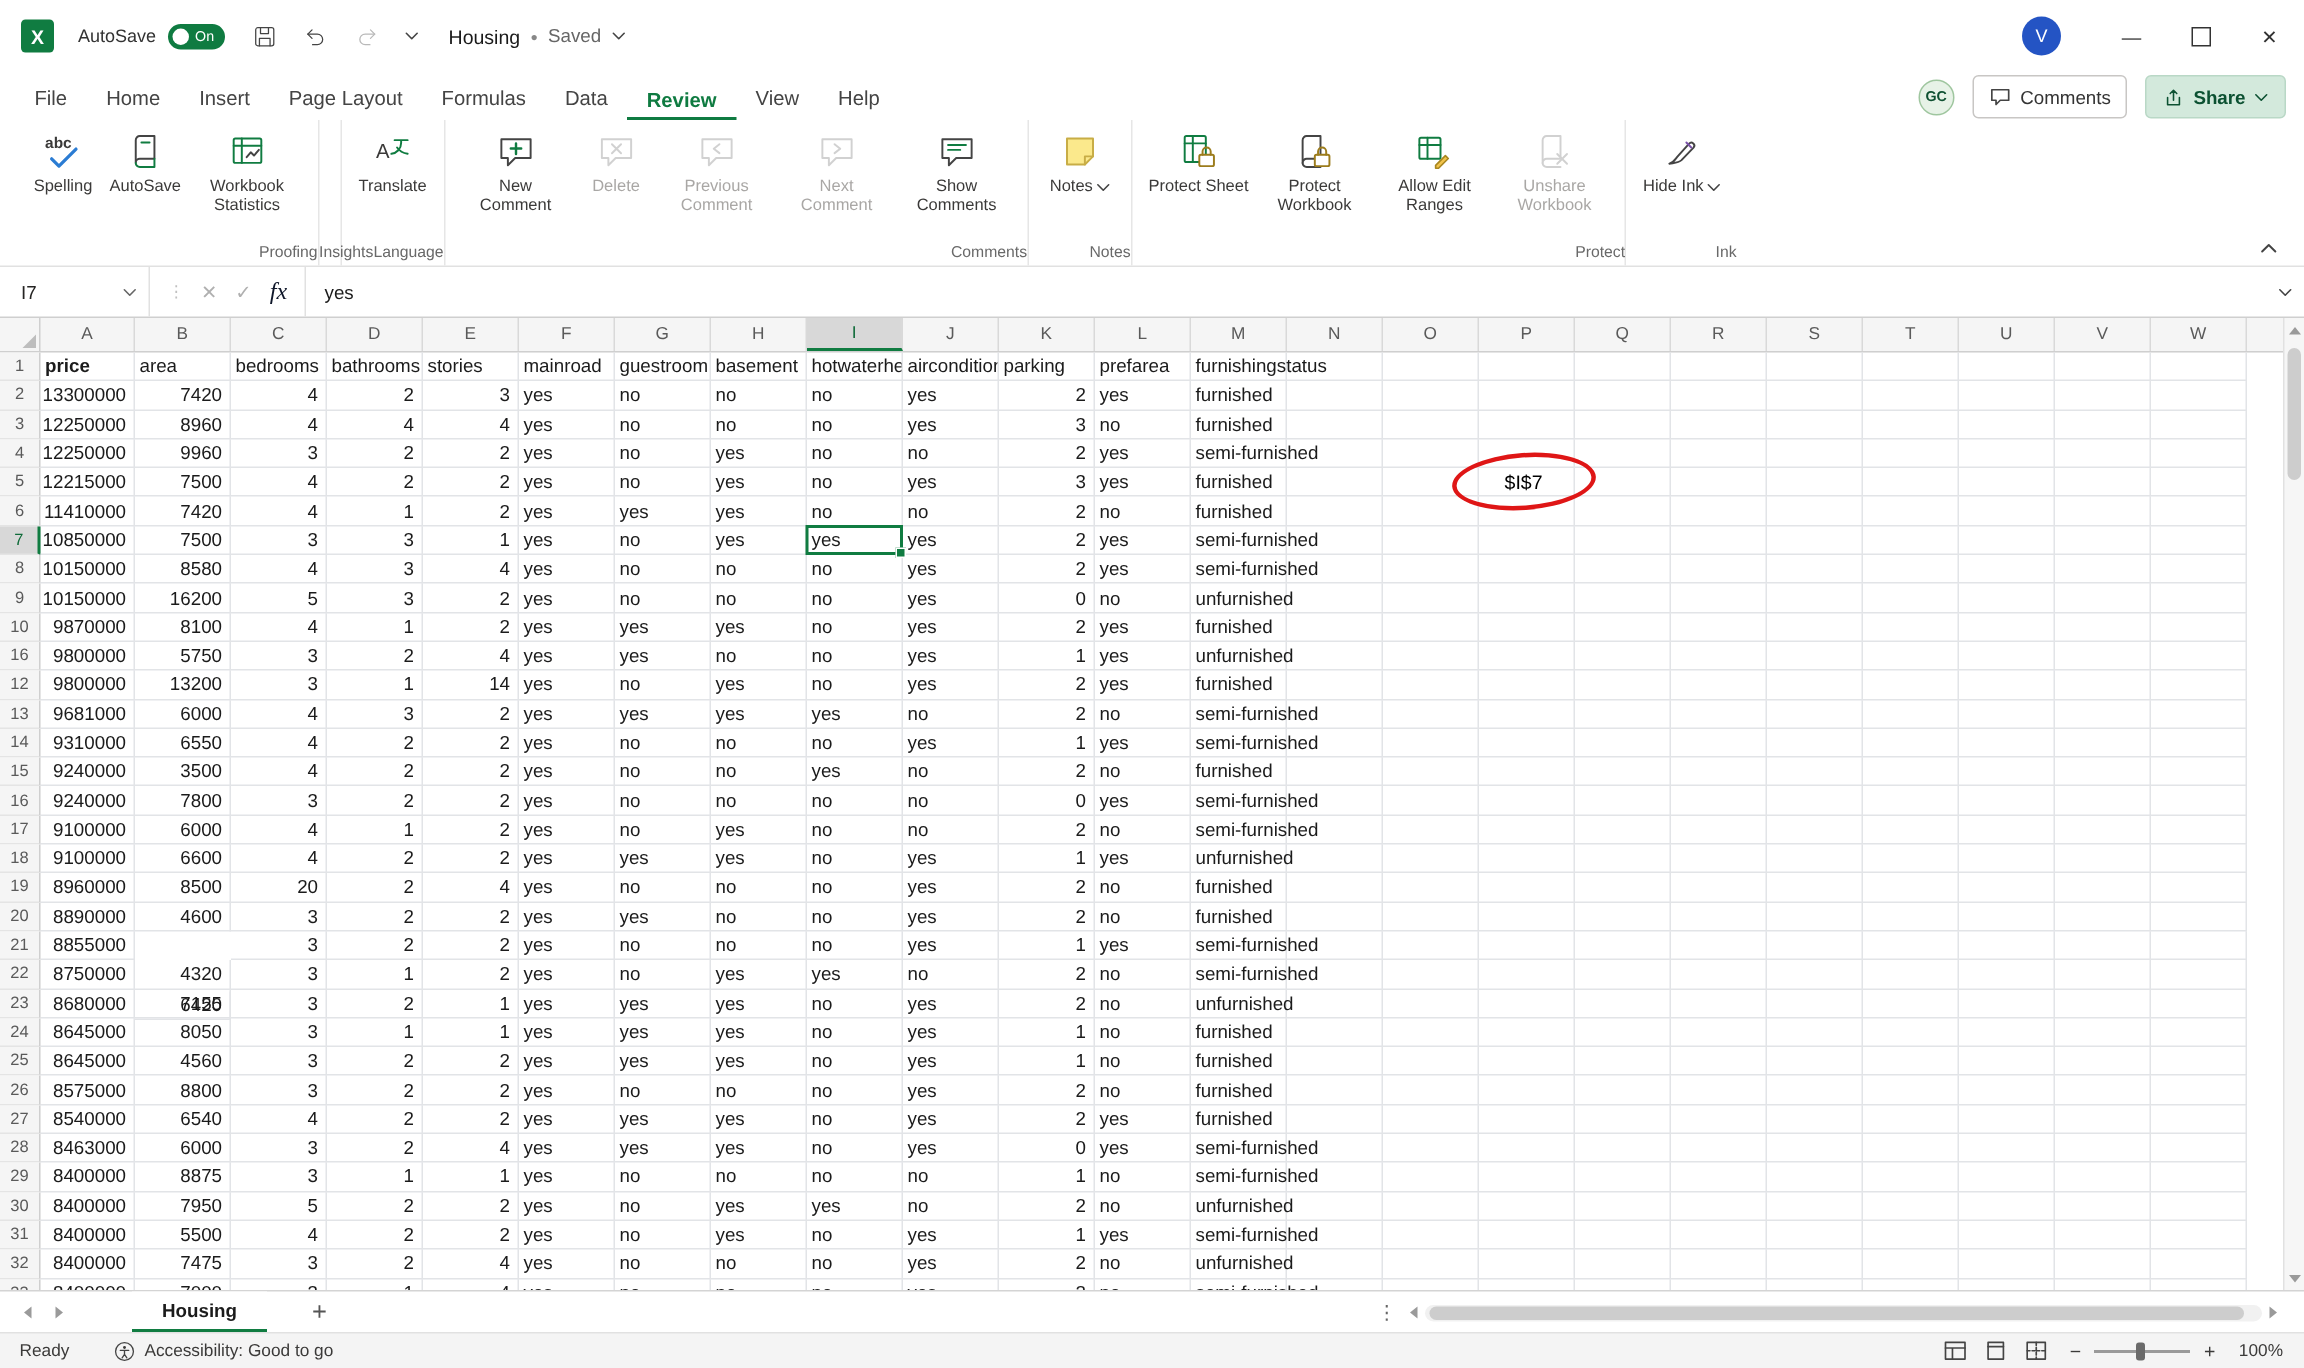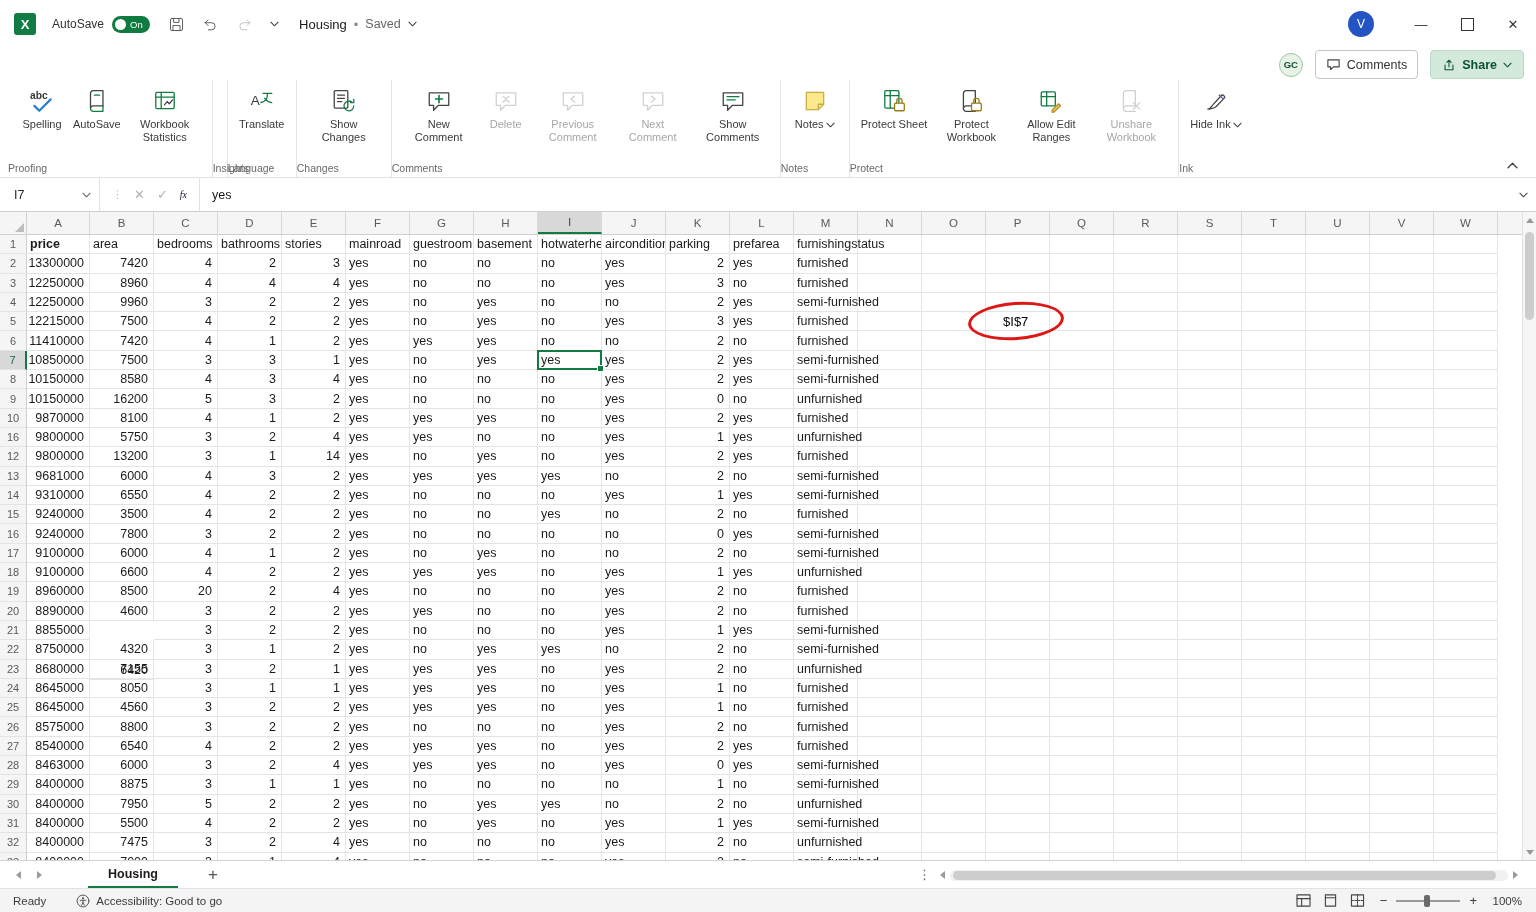"File" div { html: none -> <div> <span>File</span> <span>Home</span> <span>Insert</span> <span>Page Layout</span> <span>Formulas</span> <span>Data</span> <span>Review</span> <span>View</span> <span>Help</span> </div> }
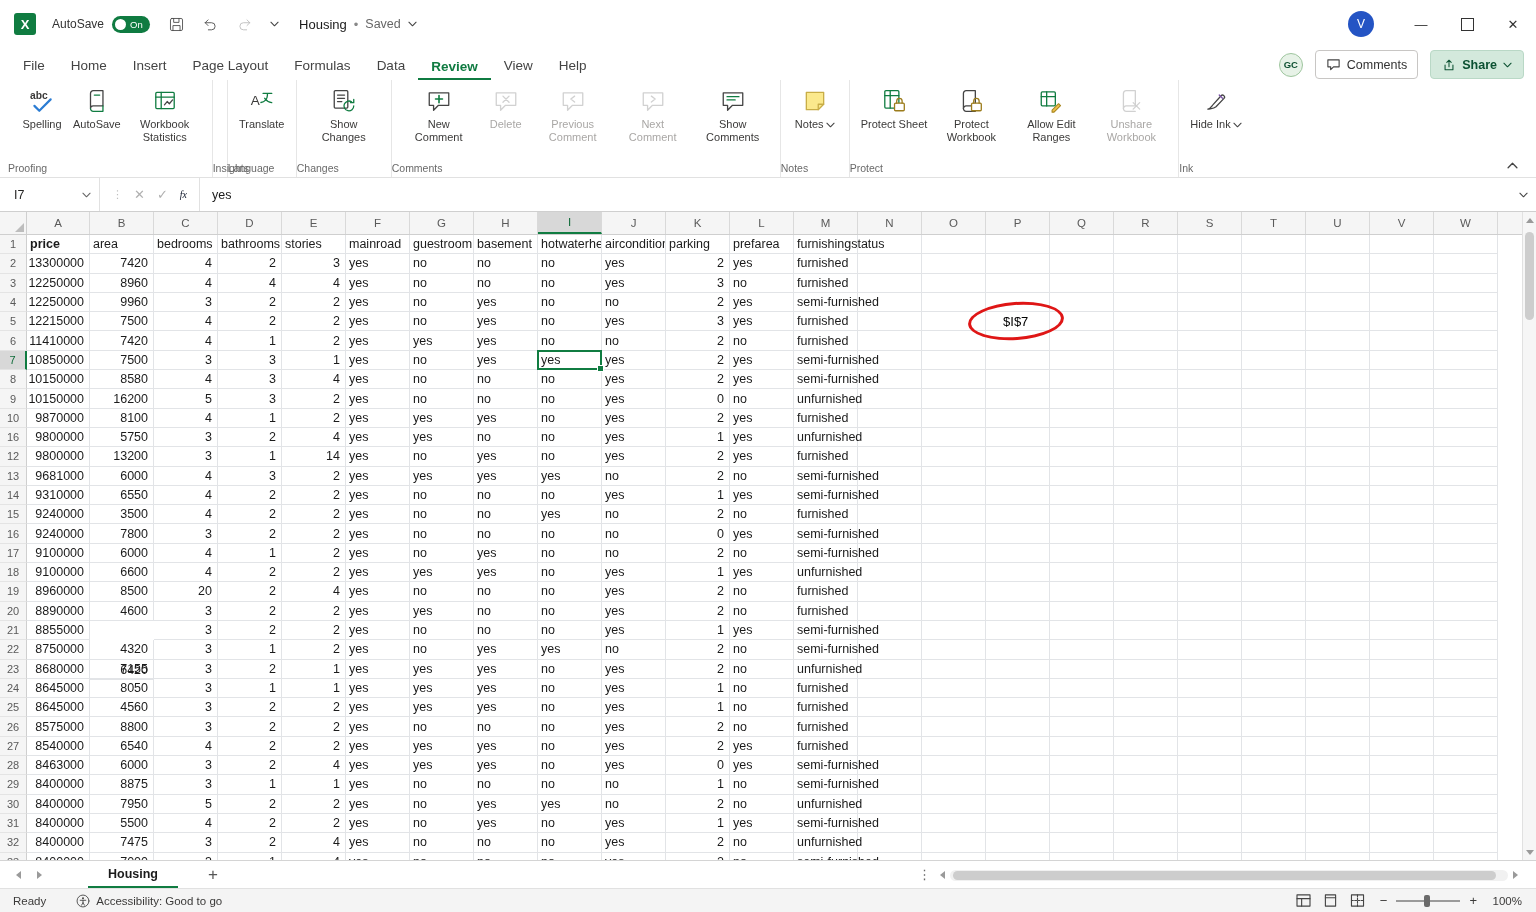"Show Changes" div.rgroup { html: <div> <div> <div> <div> <svg> <rect></rect> <path></path> <path></path> <path></path> </svg> </div> <span>Show Changes</span> </div> </div> <span>Changes</span> </div> -> none }
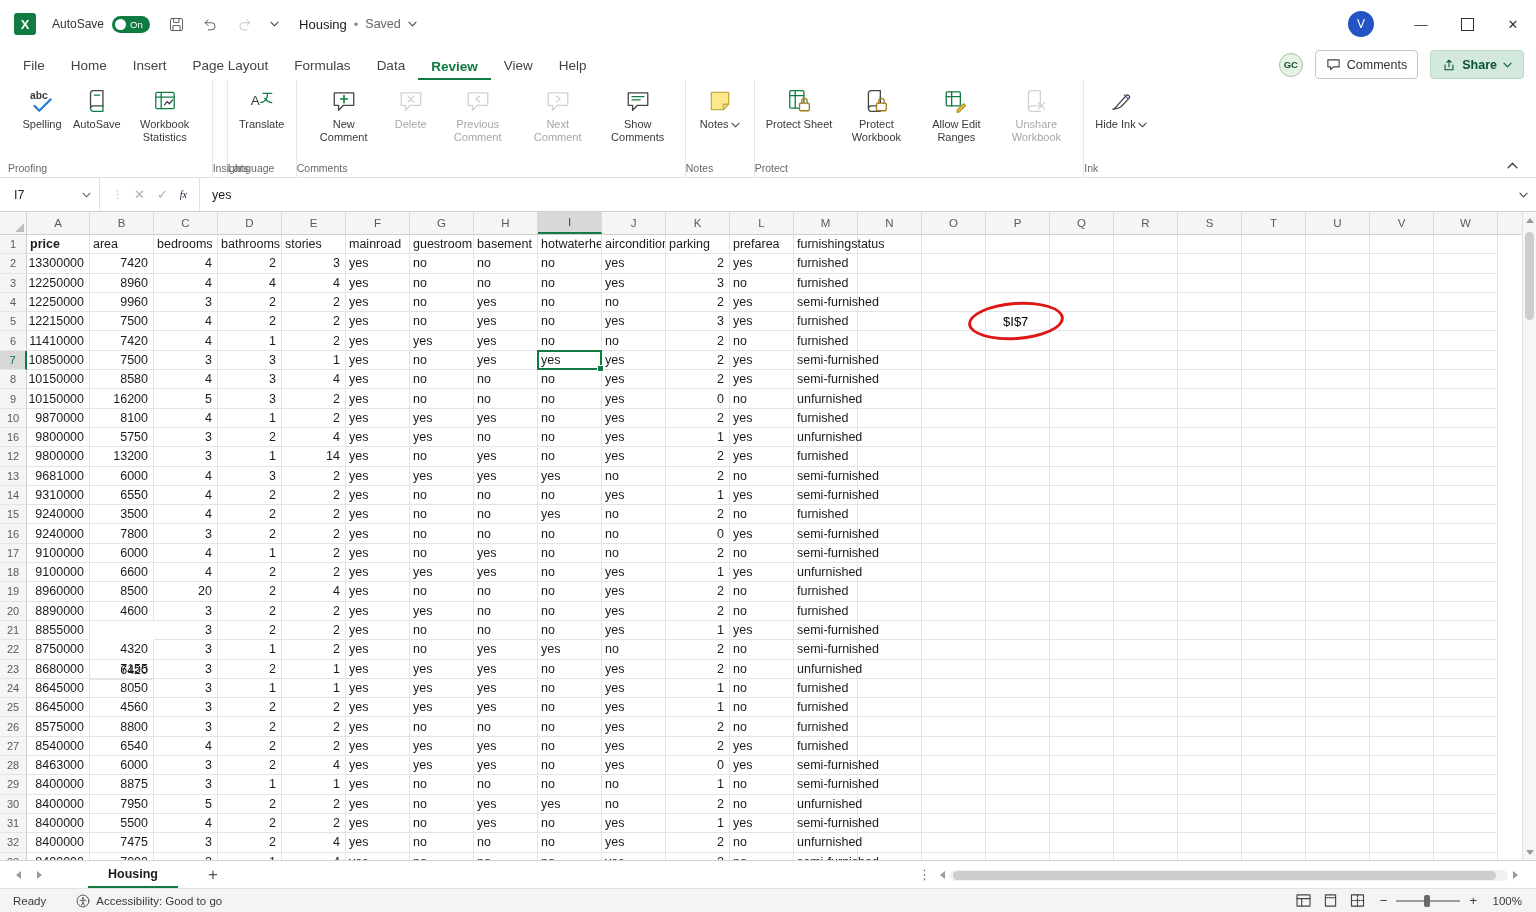"Proofing" .gname { right: 16px -> 0; text-align: left -> right }
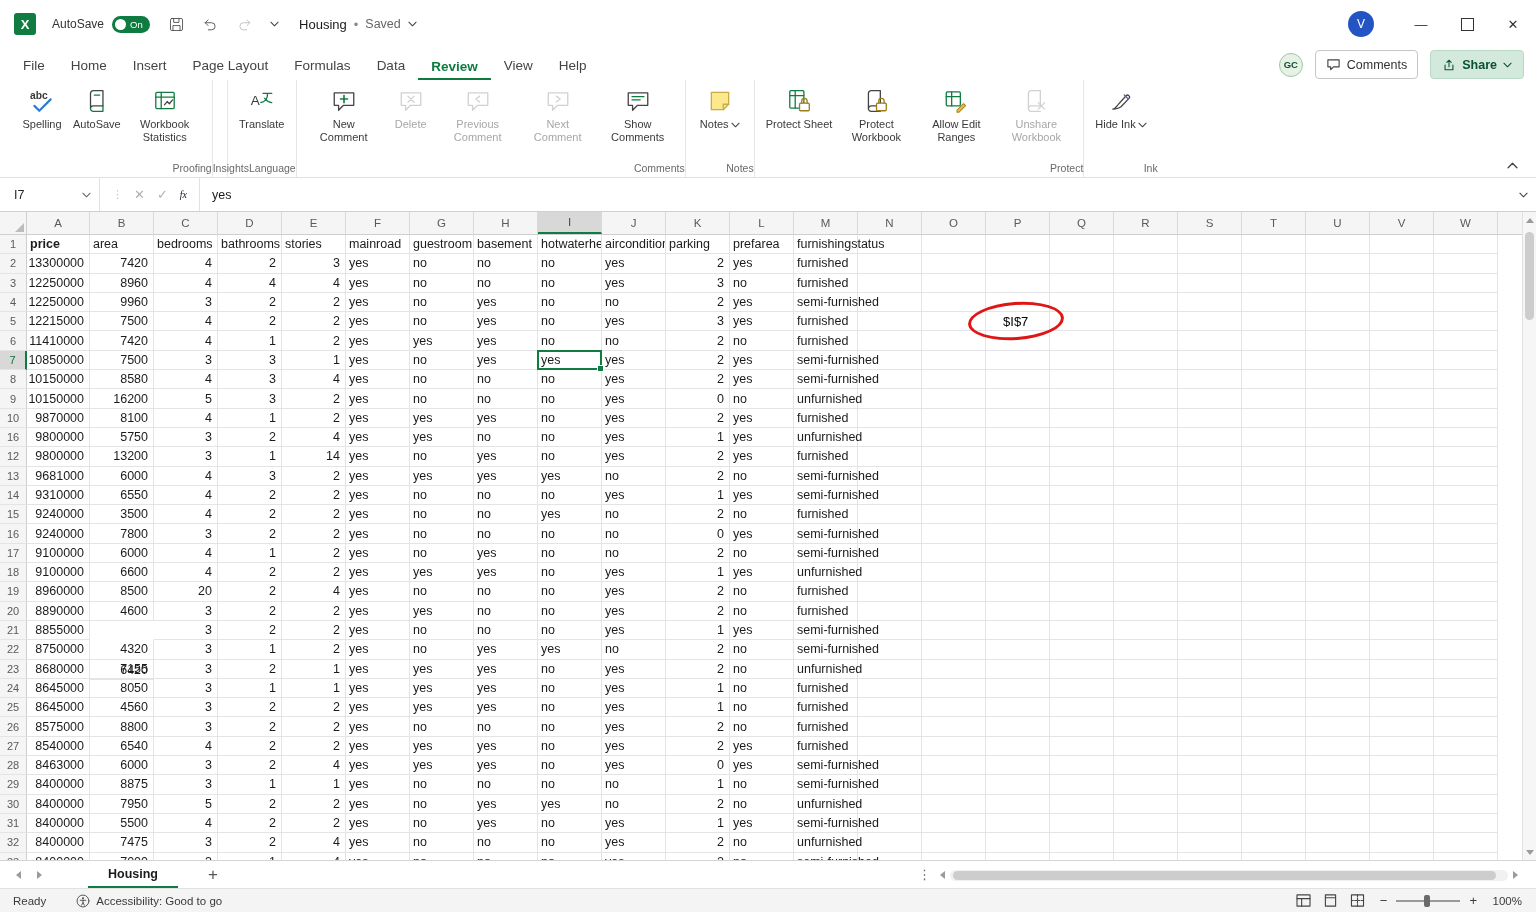"fx" .fxlabel { font-size: 10px -> 16px }
